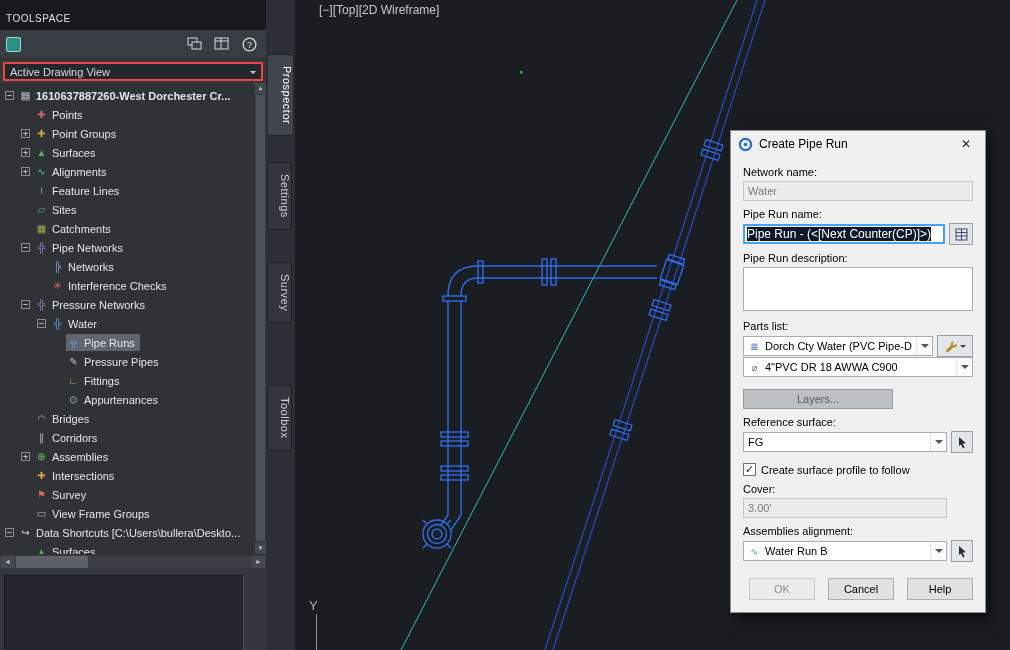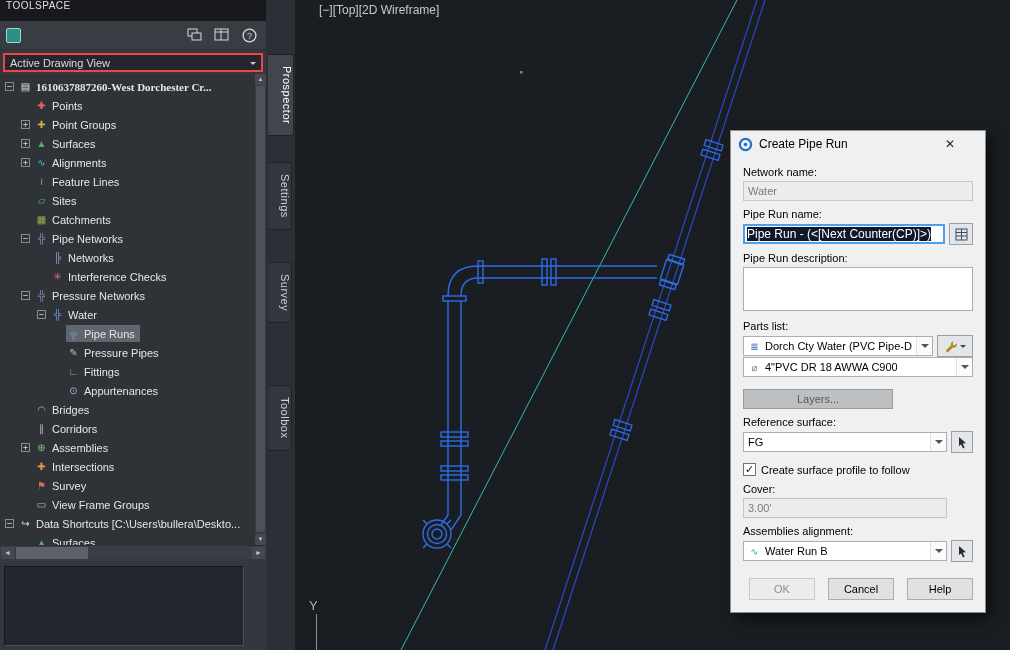"TOOLSPACE" .ts-titlebar { align-items: flex-start -> flex-end; height: 21px -> 30px; padding: 0 6px -> 6px 6px }
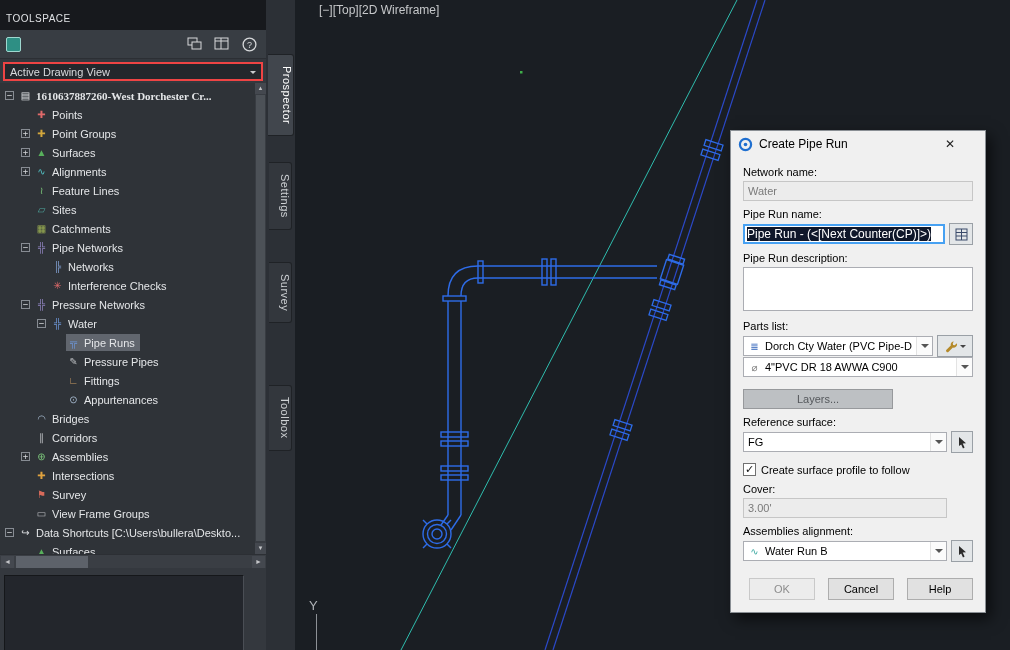"1610637887260-West Dorchester Cr..." .tree-row.bold .tree-label { font-family: Liberation Serif, serif -> none }
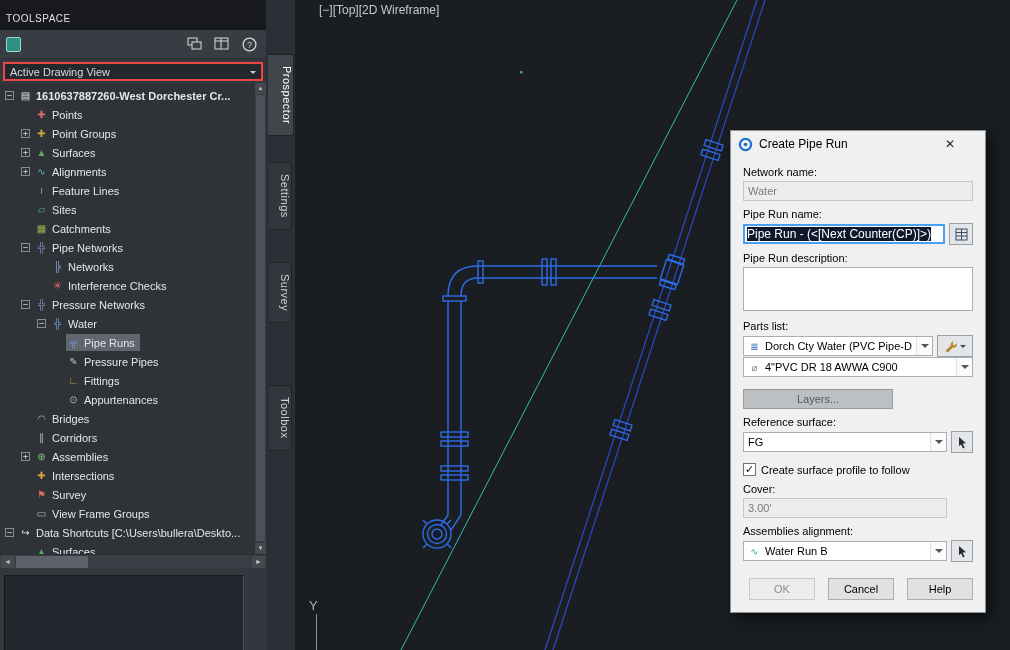"Create Pipe Run" .dlg-title { padding: 0 18px 0 7px -> 0 2px 0 7px }
